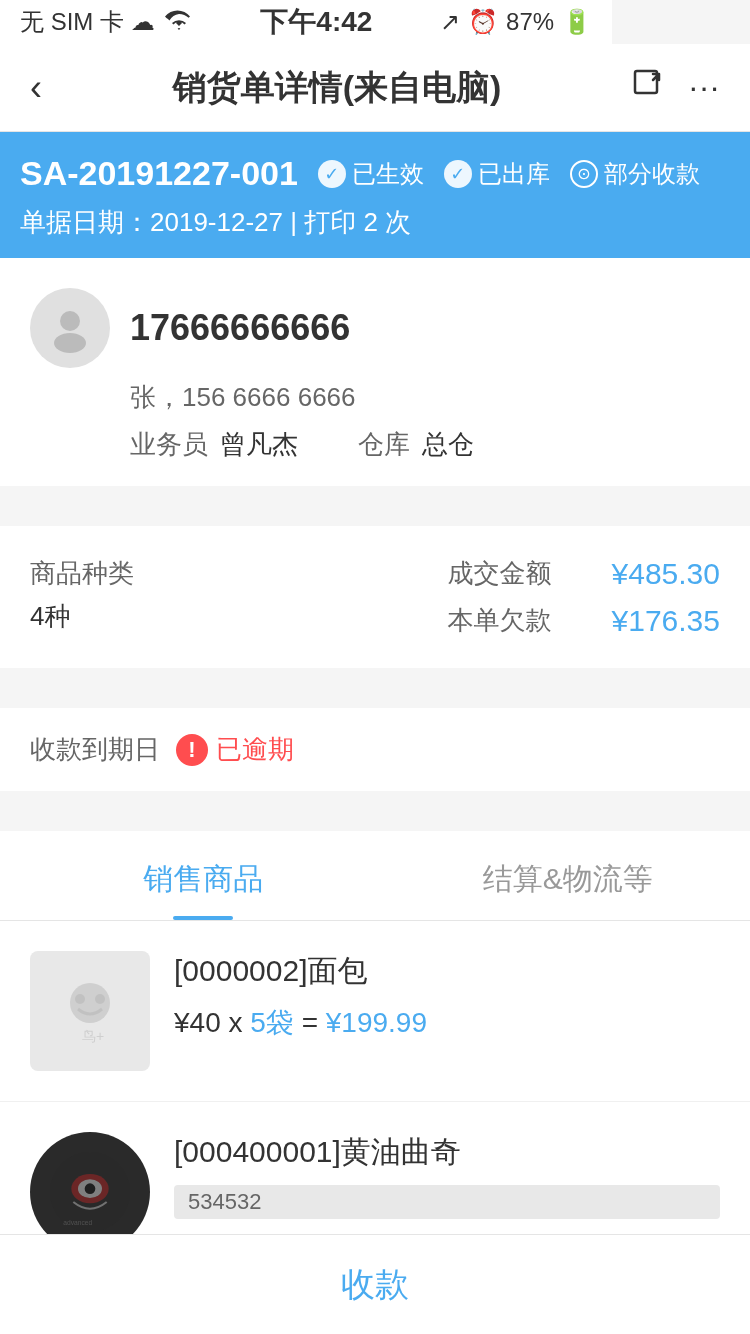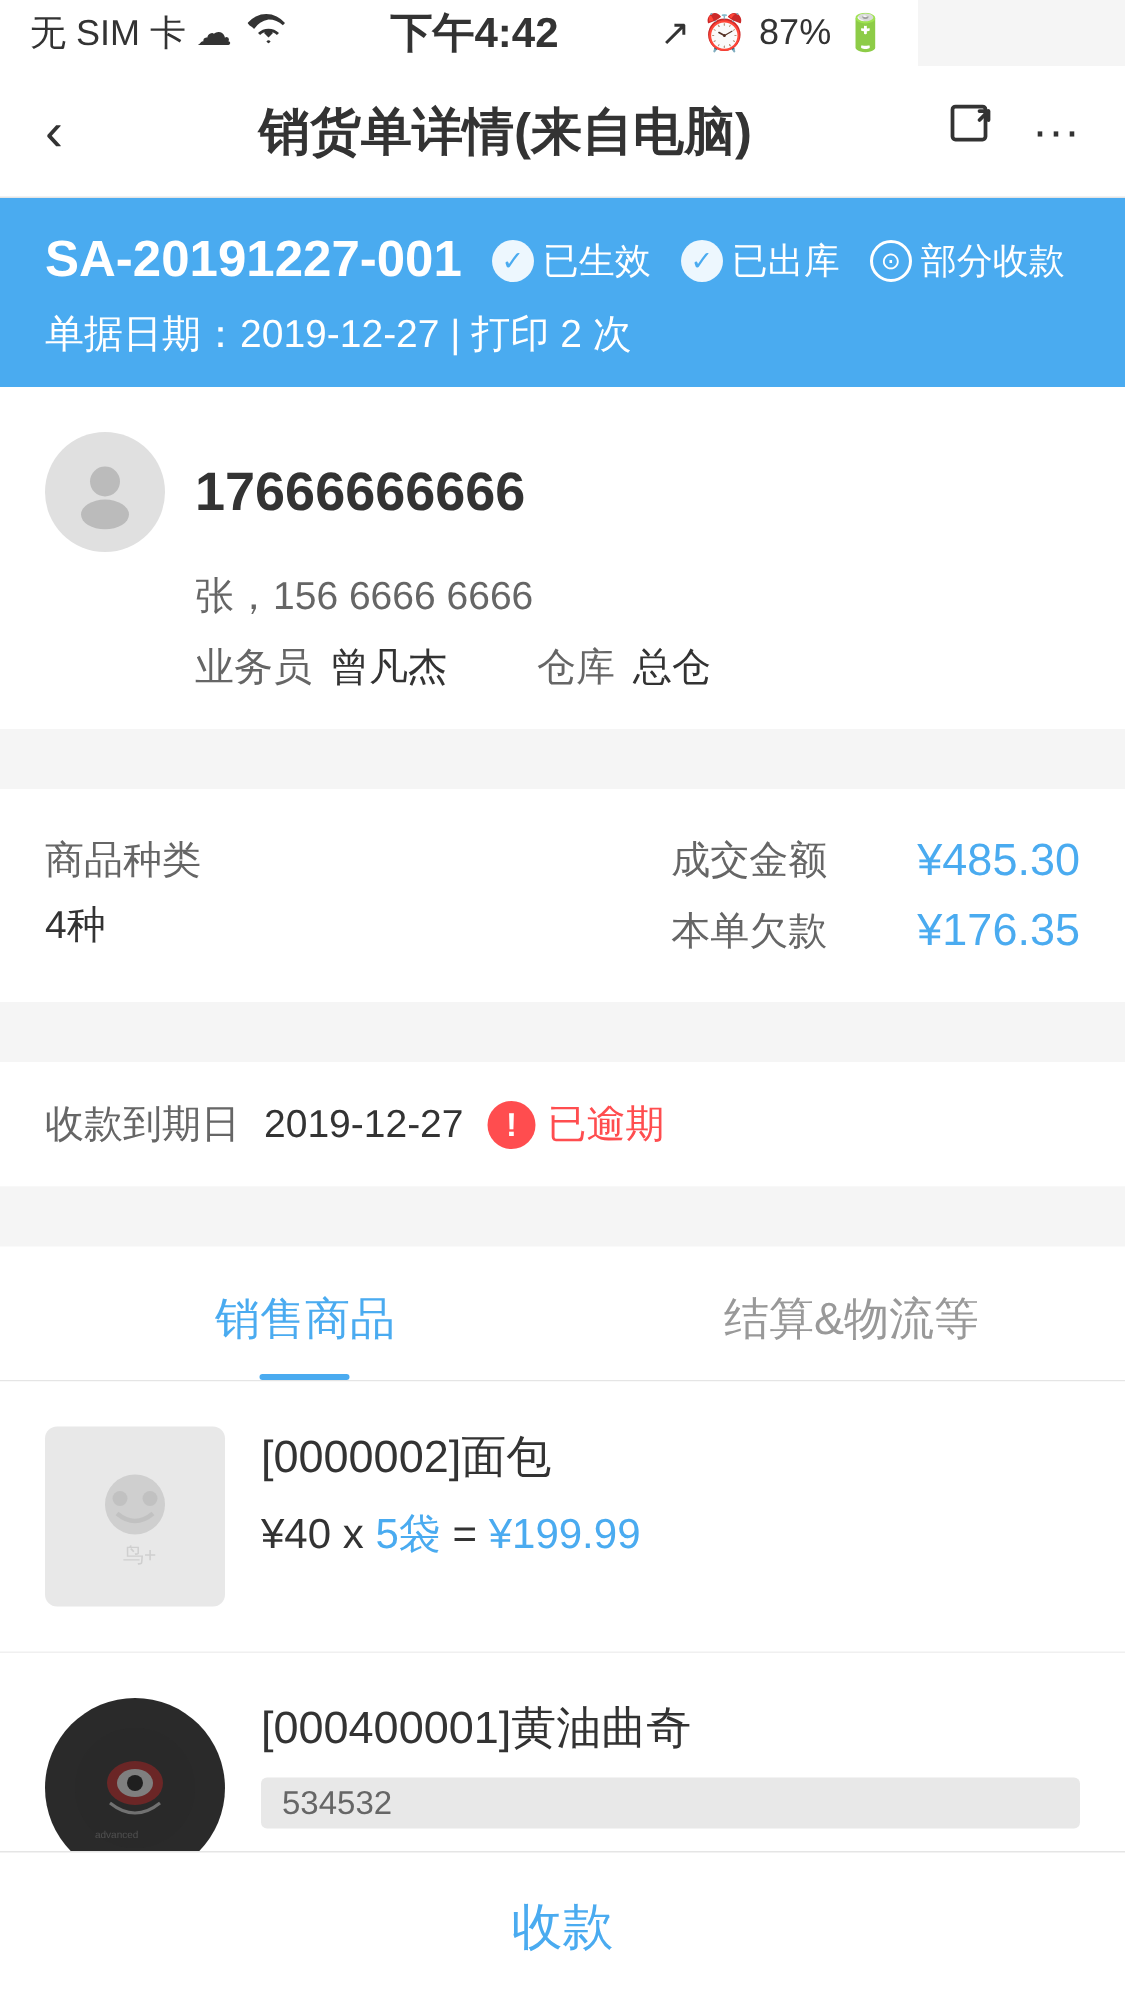"SA-20191227-001" .header-banner { padding: 22px 30px 18px 30px -> 22px 30px 18px 20px }
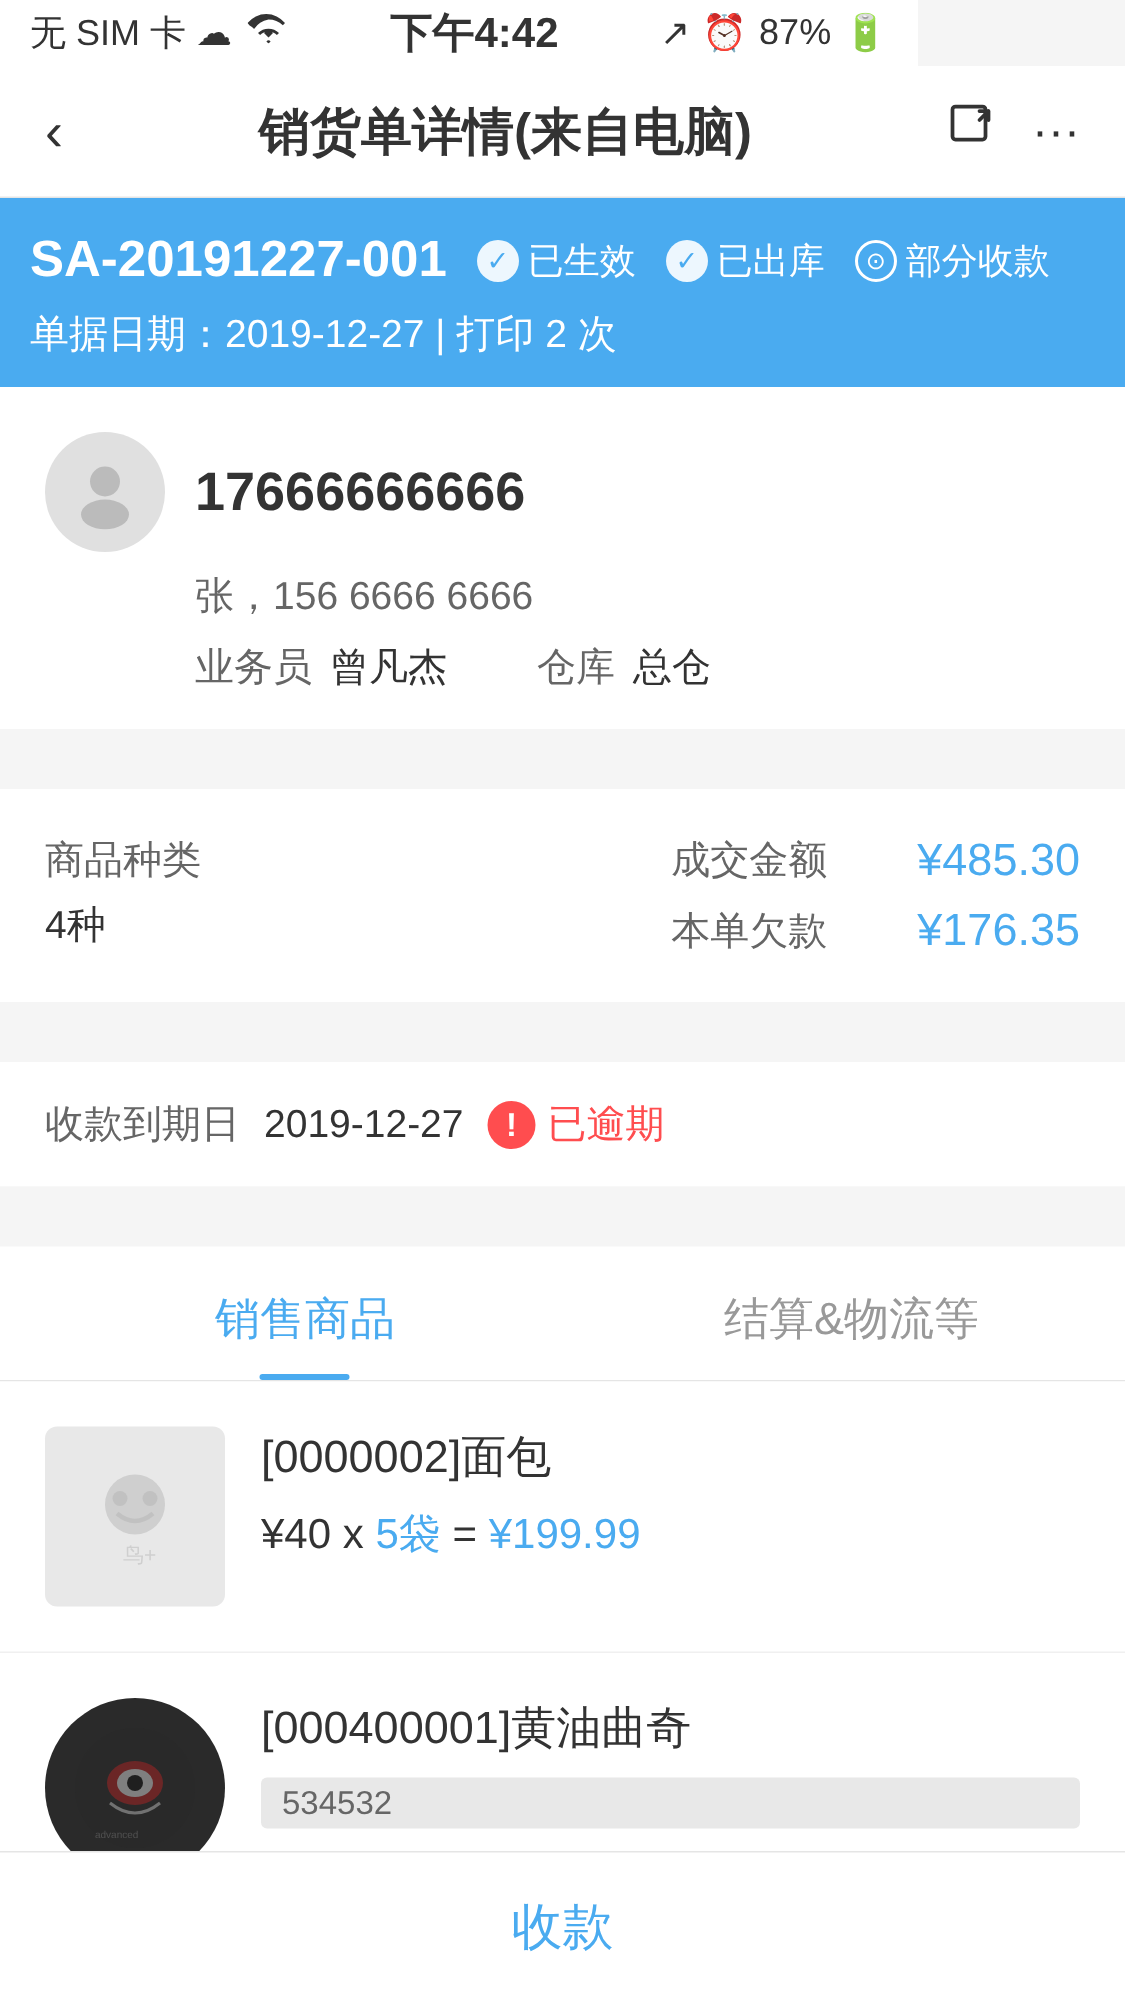"2019-12-27" span.due-date { html: <span>2019-12-27</span> -> none }
